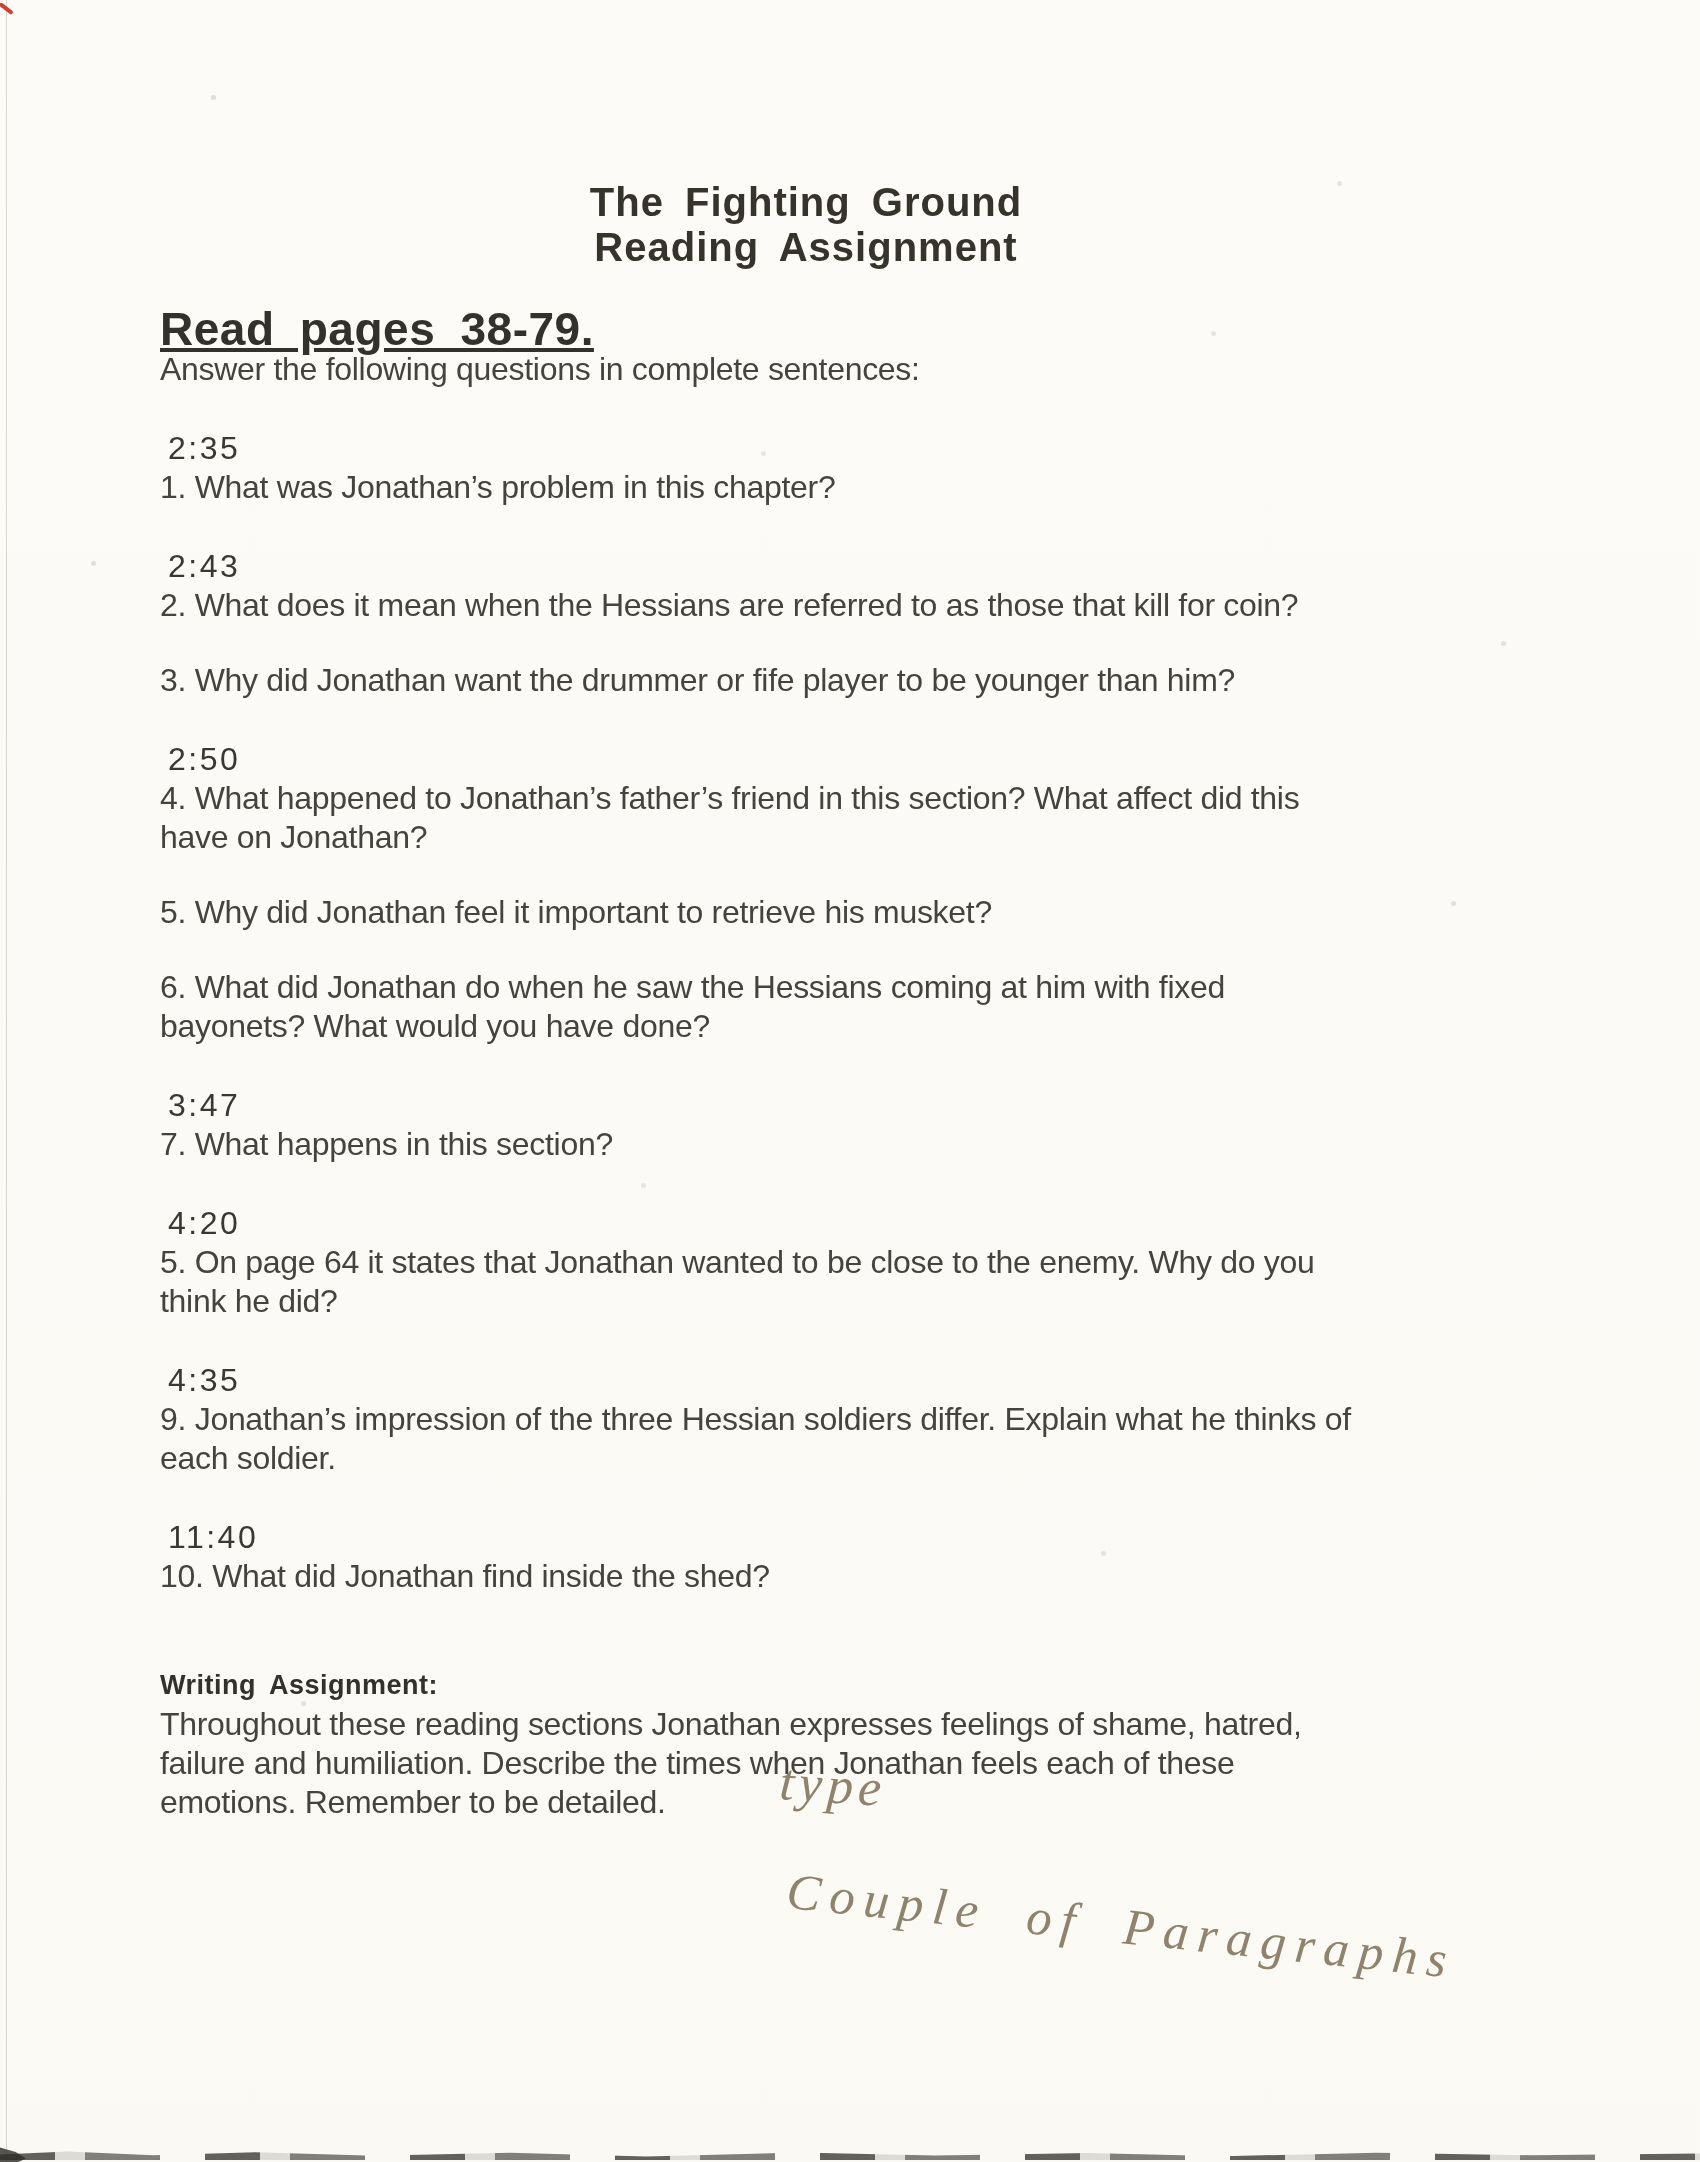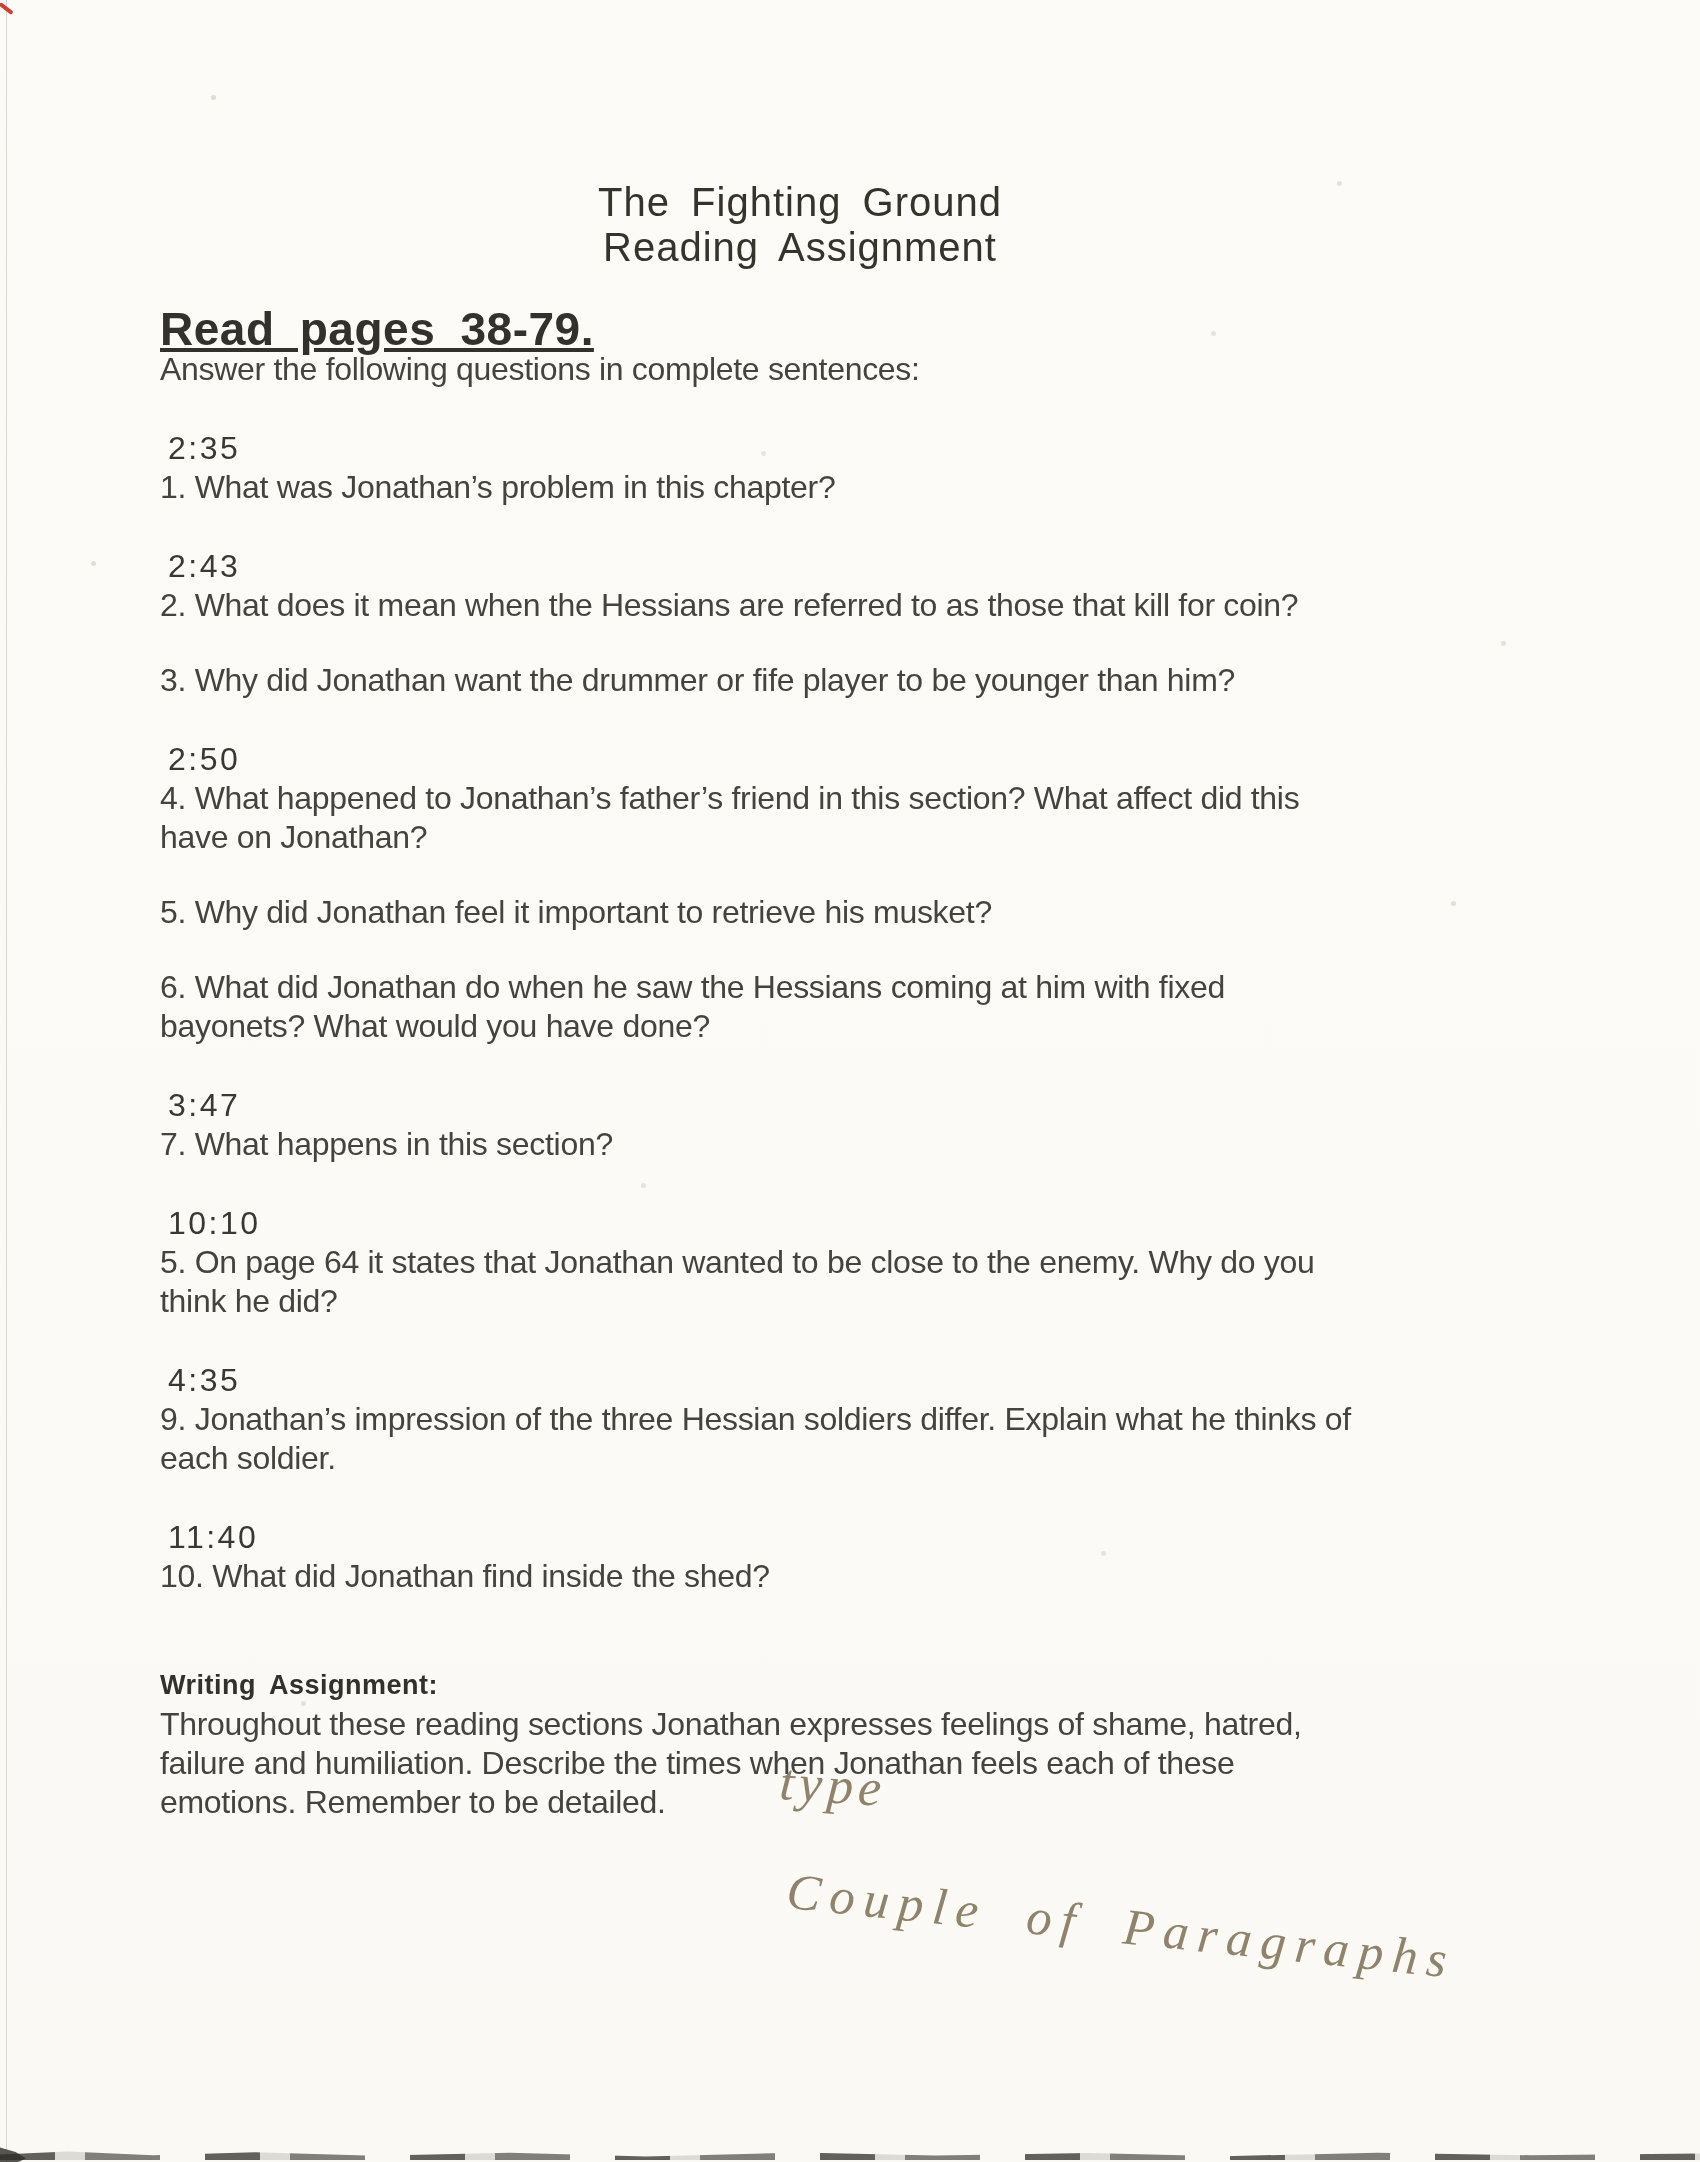"The Fighting Ground" .title-block { font-weight: normal -> bold; left: 130px -> 136px }
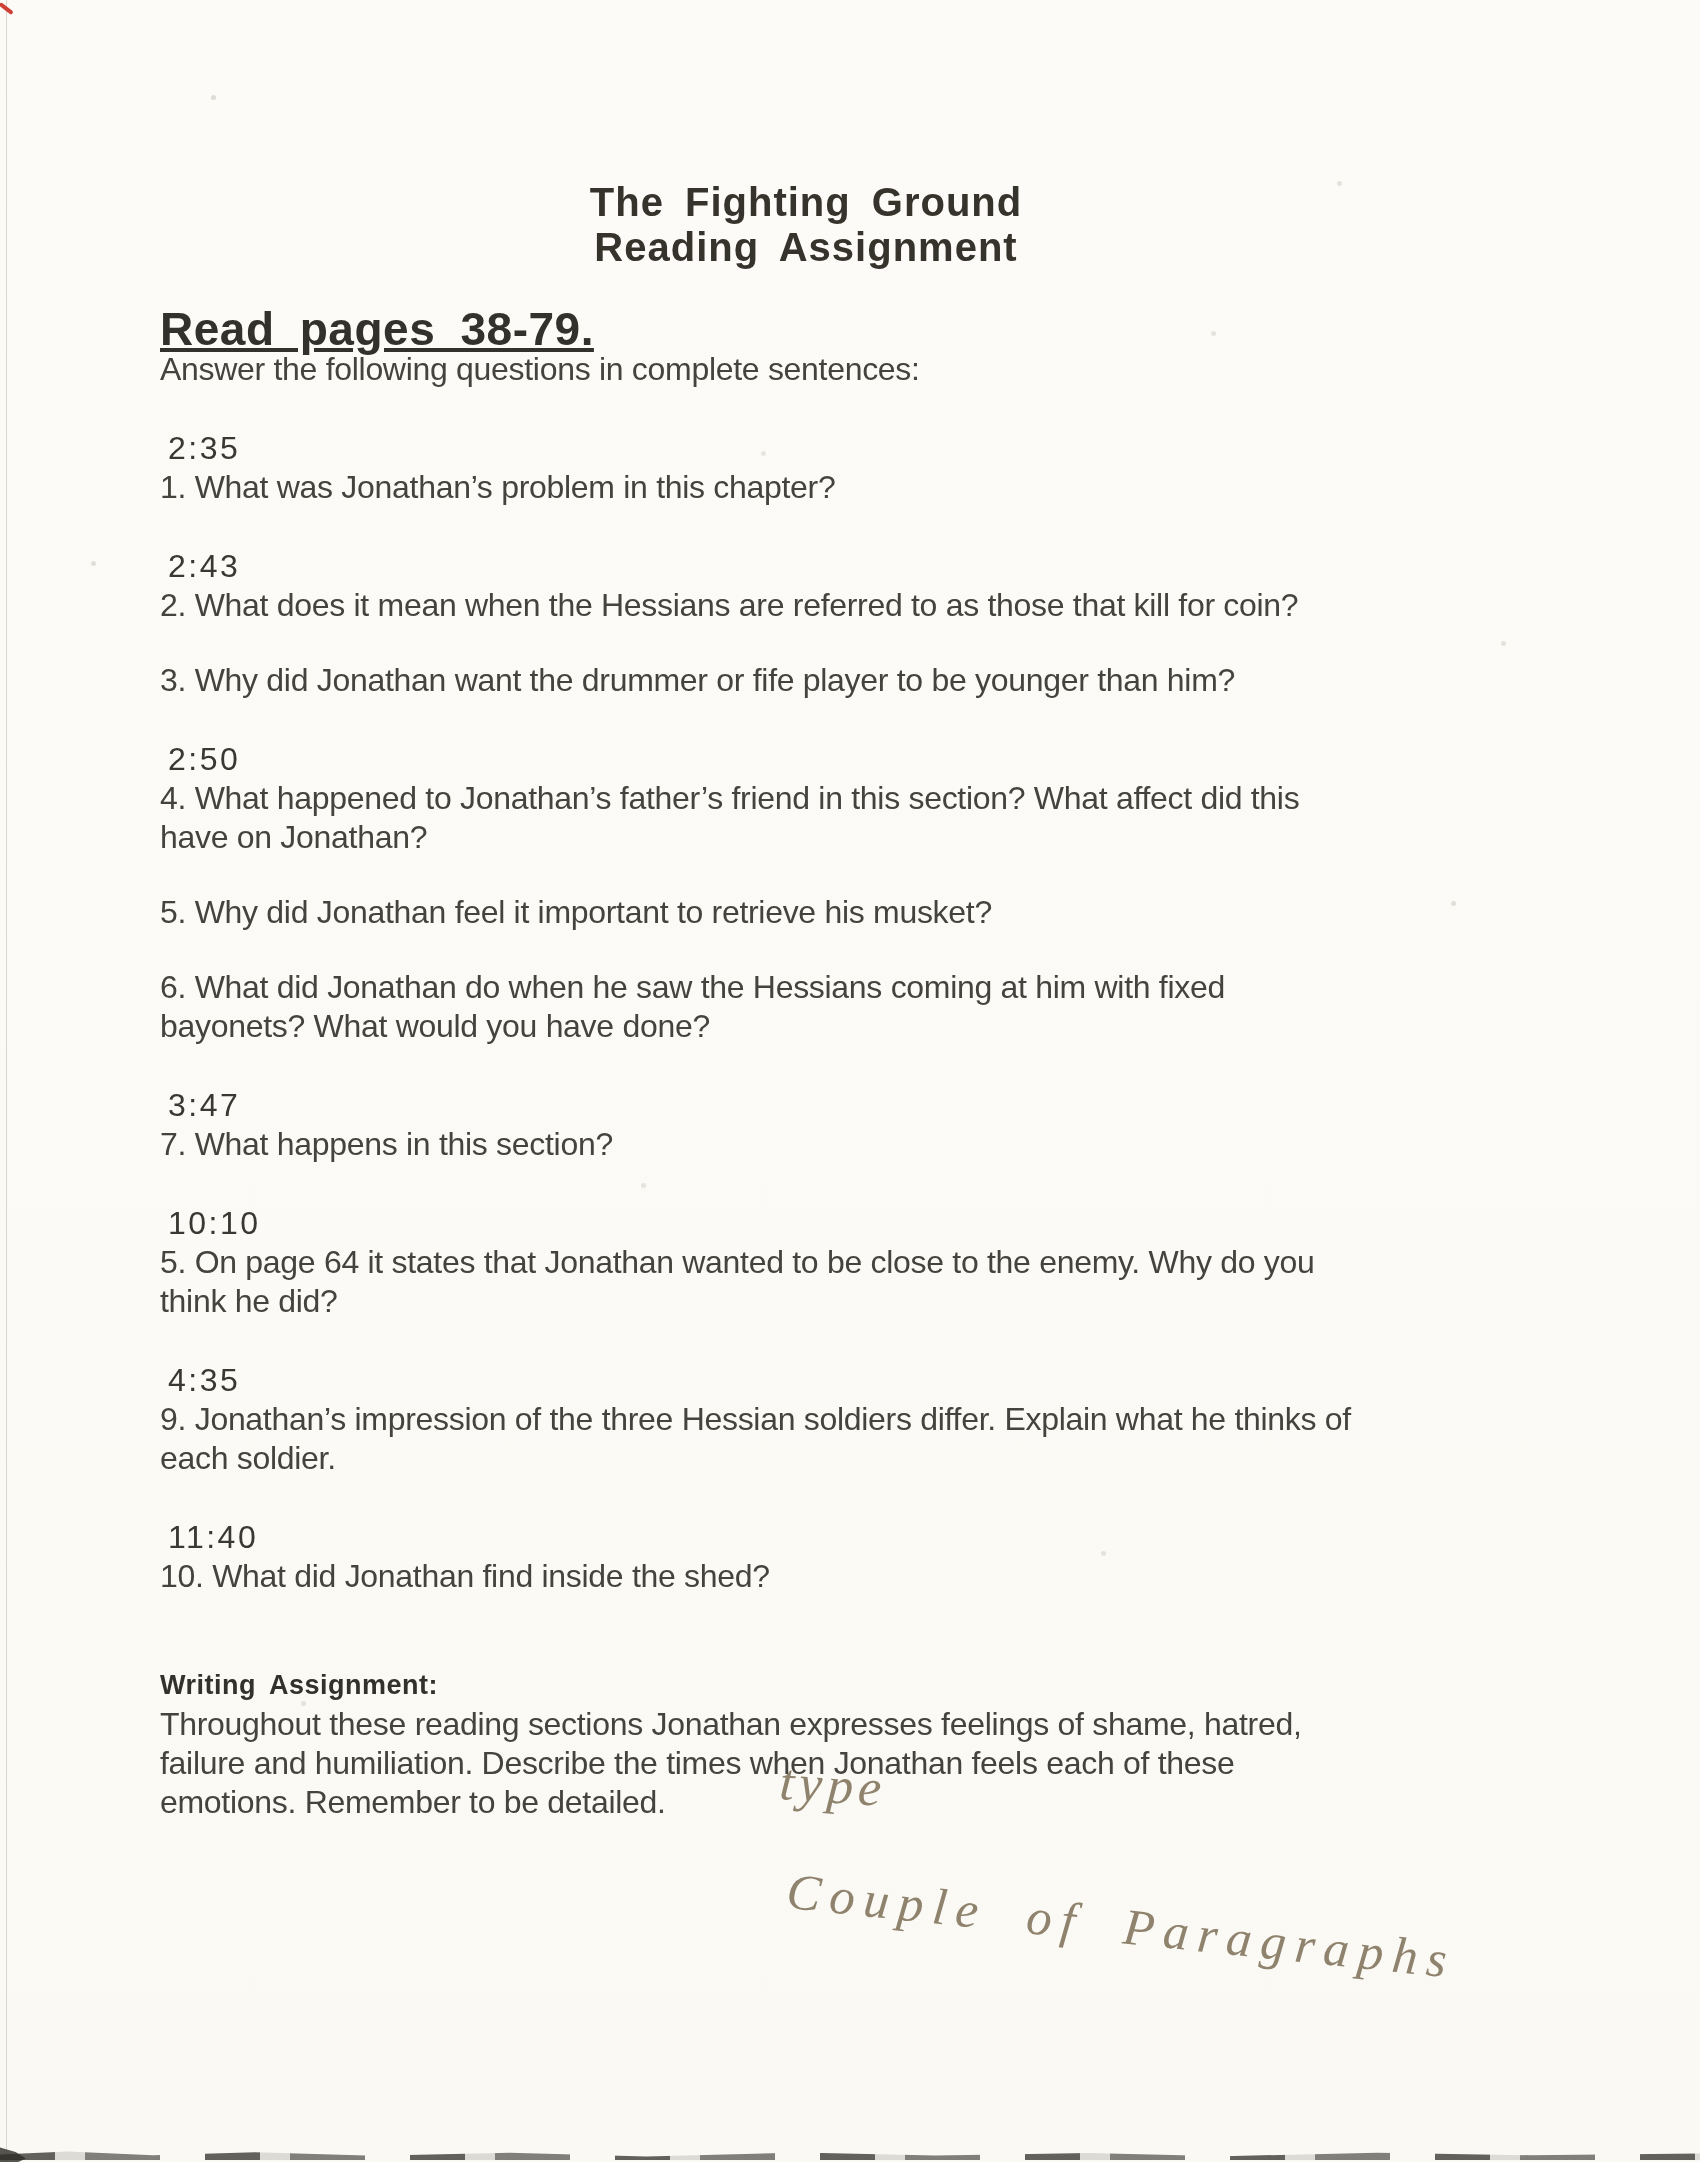"10:10" div.q-time { text: 10:10 -> 4:20 }
